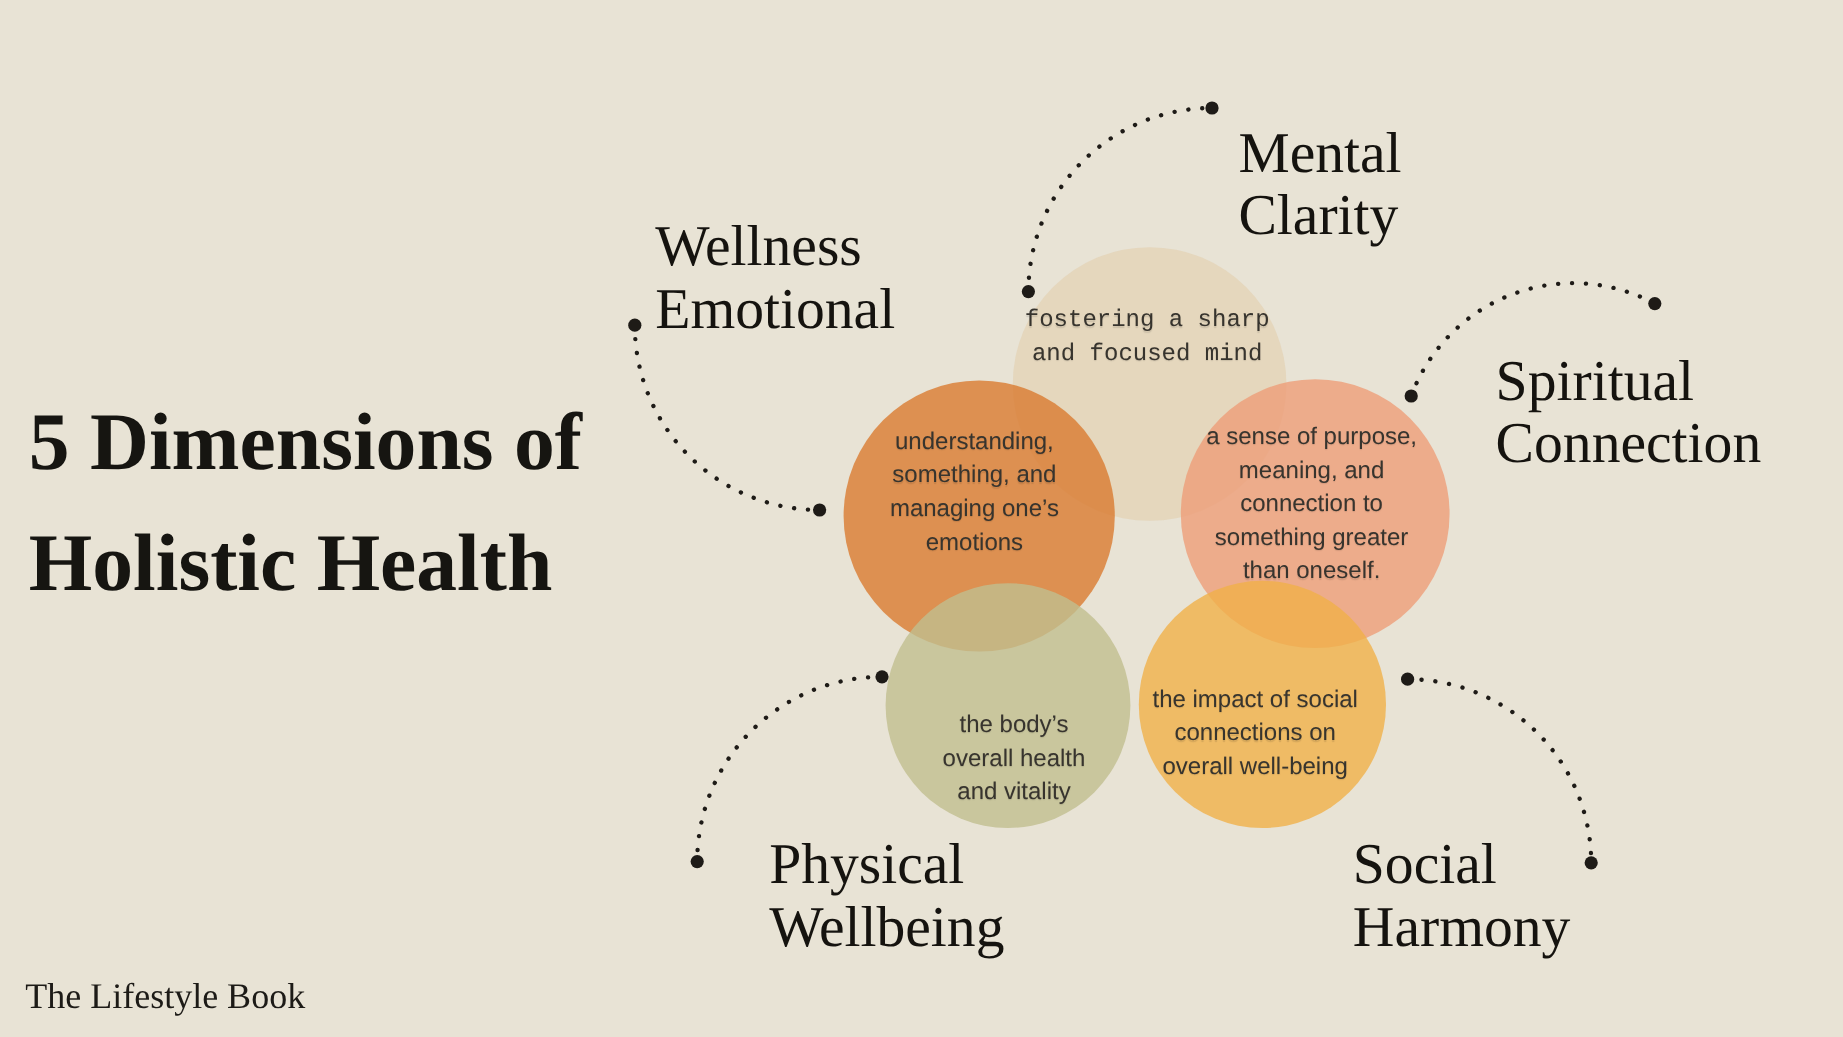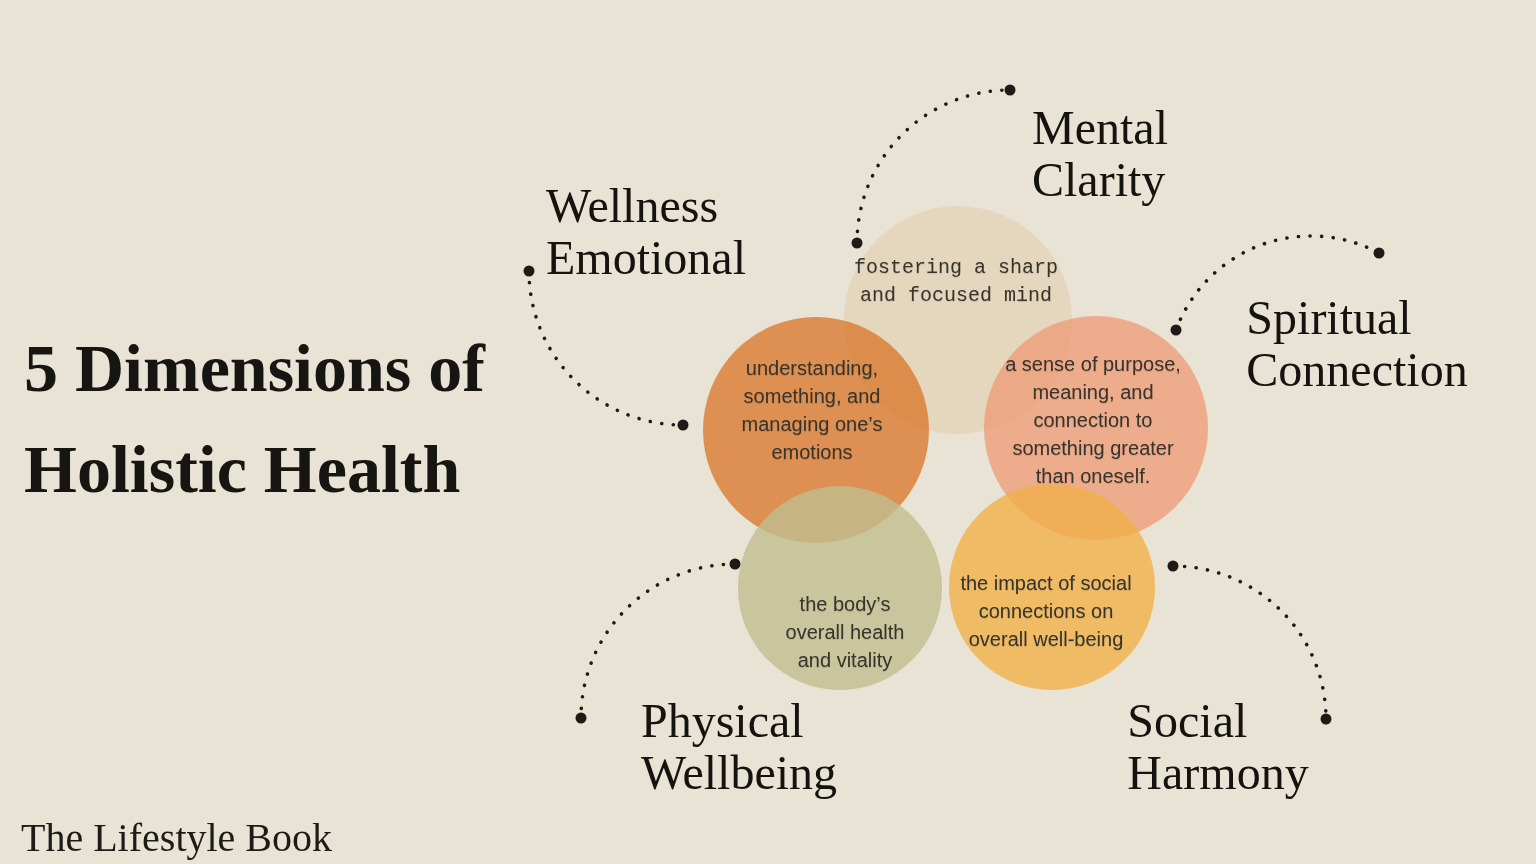"The Lifestyle Book" .brand { font-size: 40px -> 30px }
